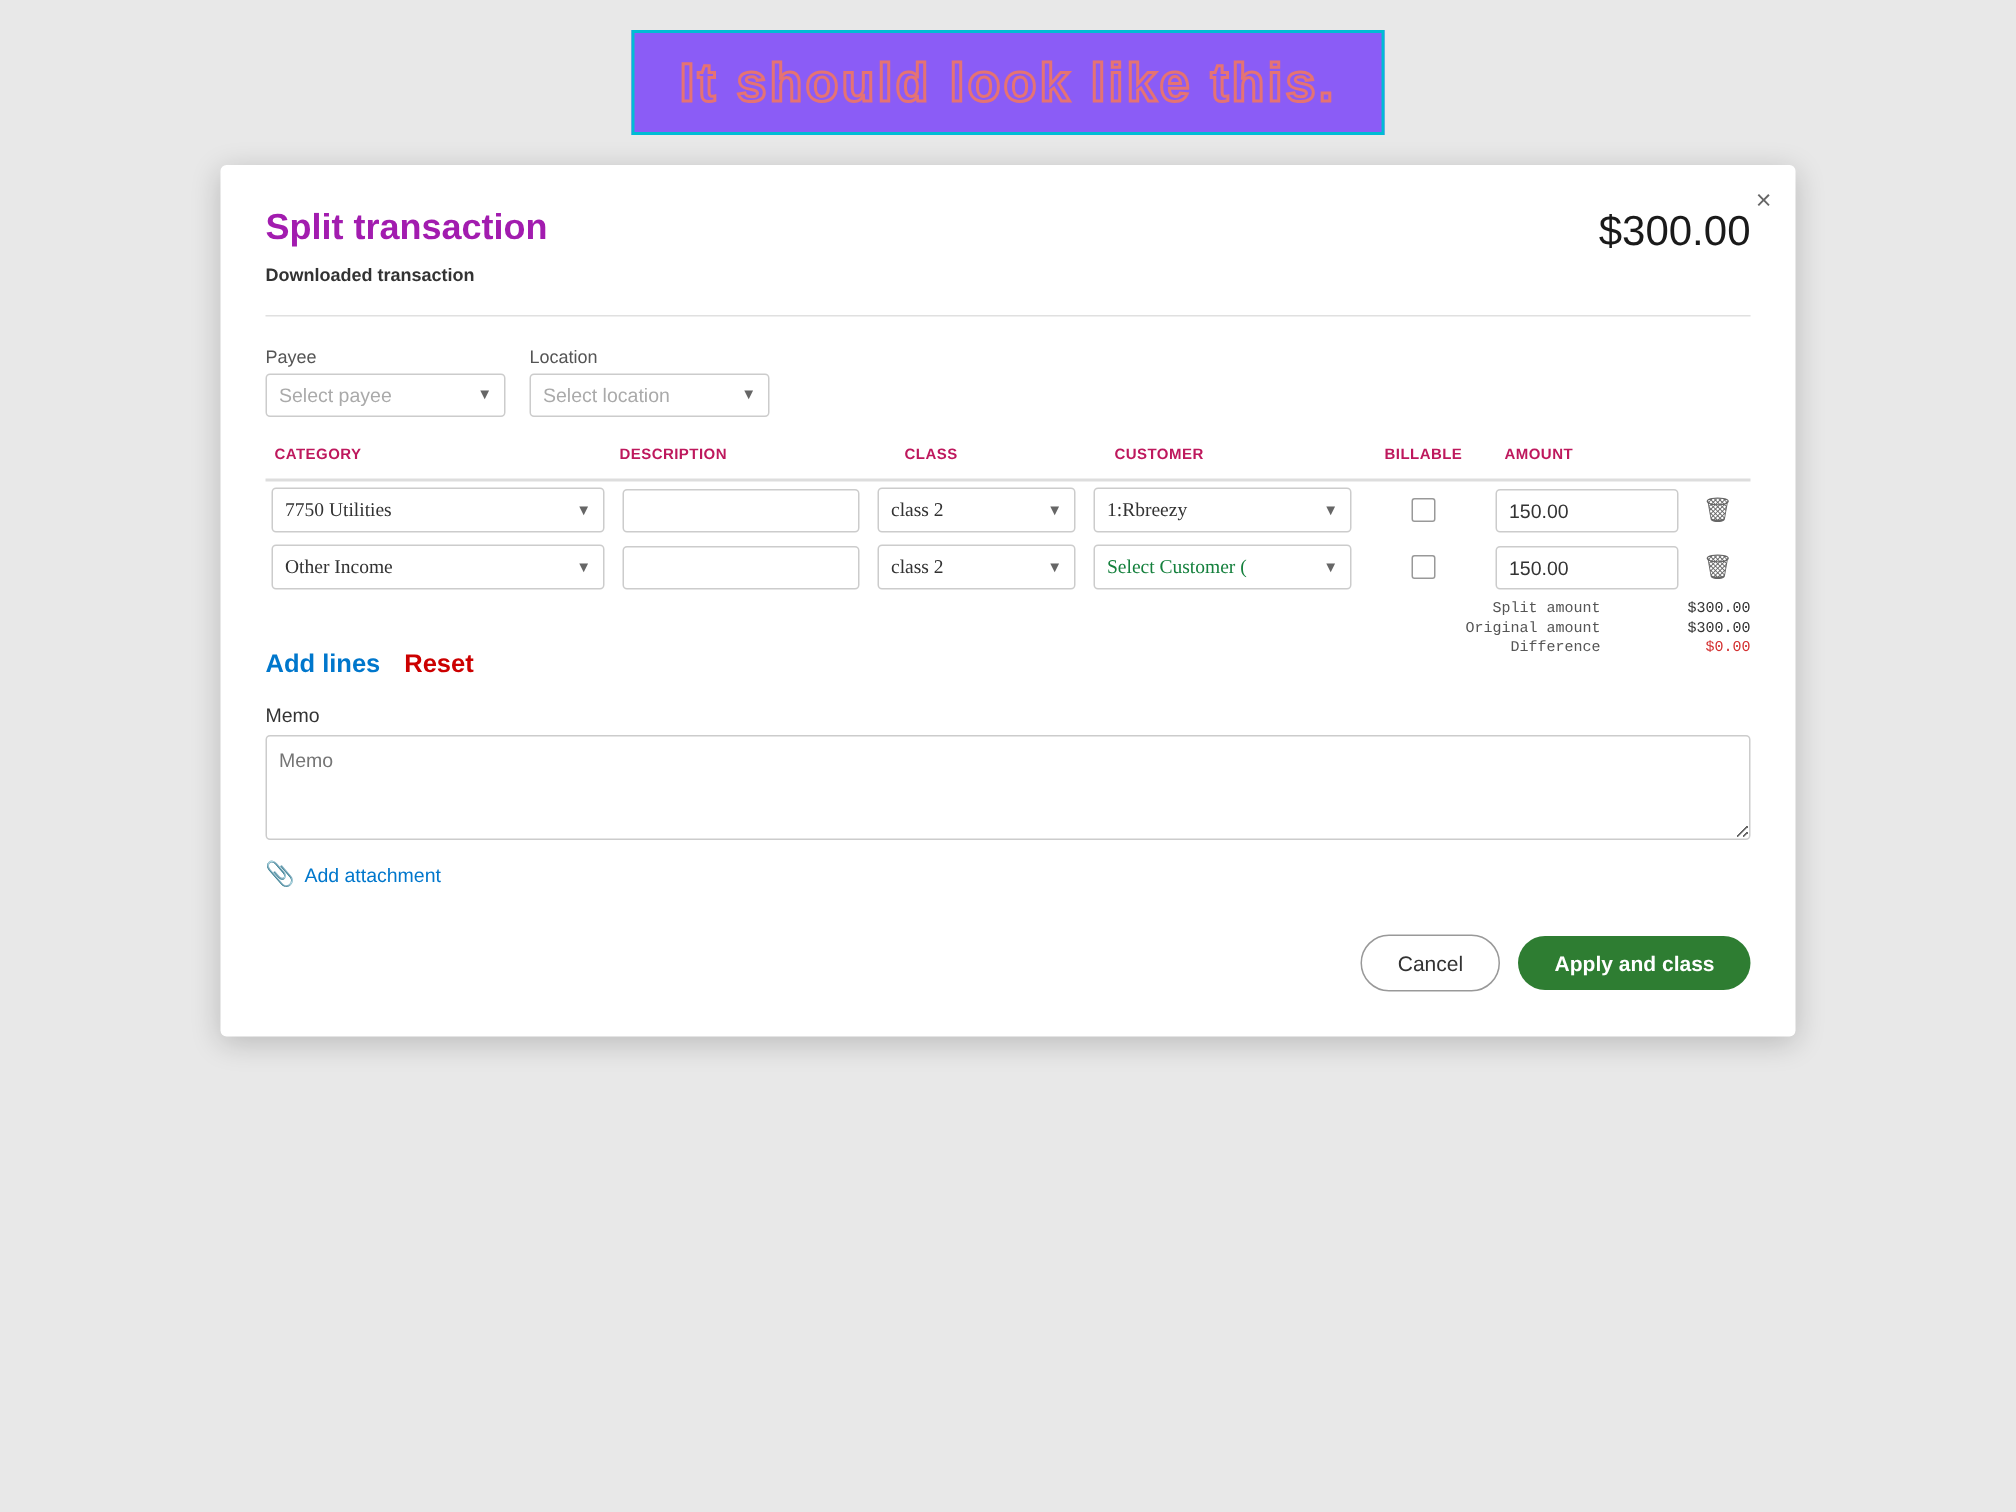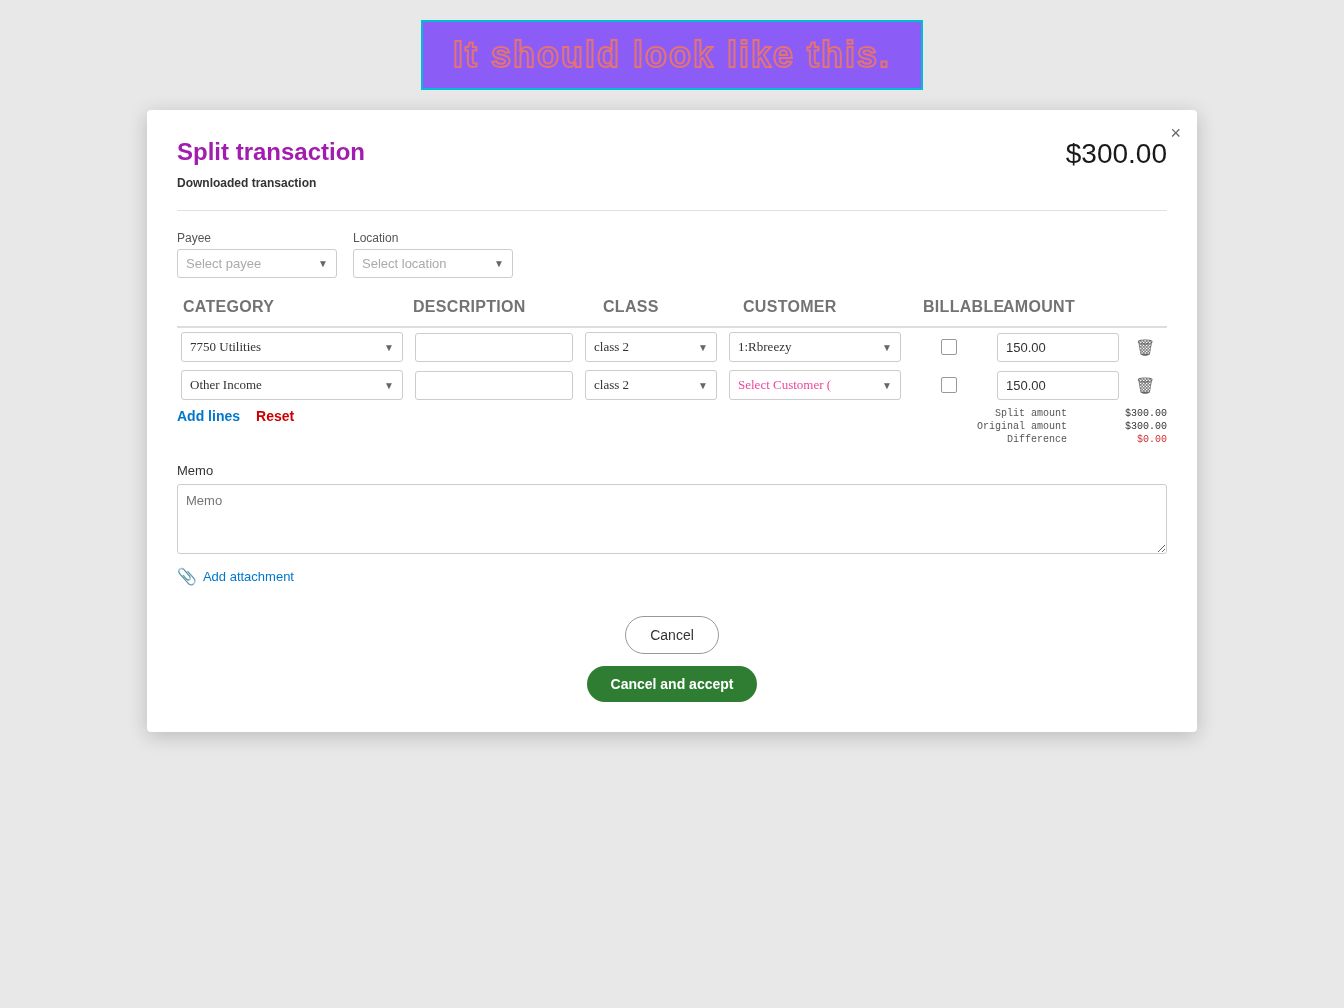"CATEGORY" .table-header-cell { color: #737373 -> #be185d; font-size: 16px -> 10px }
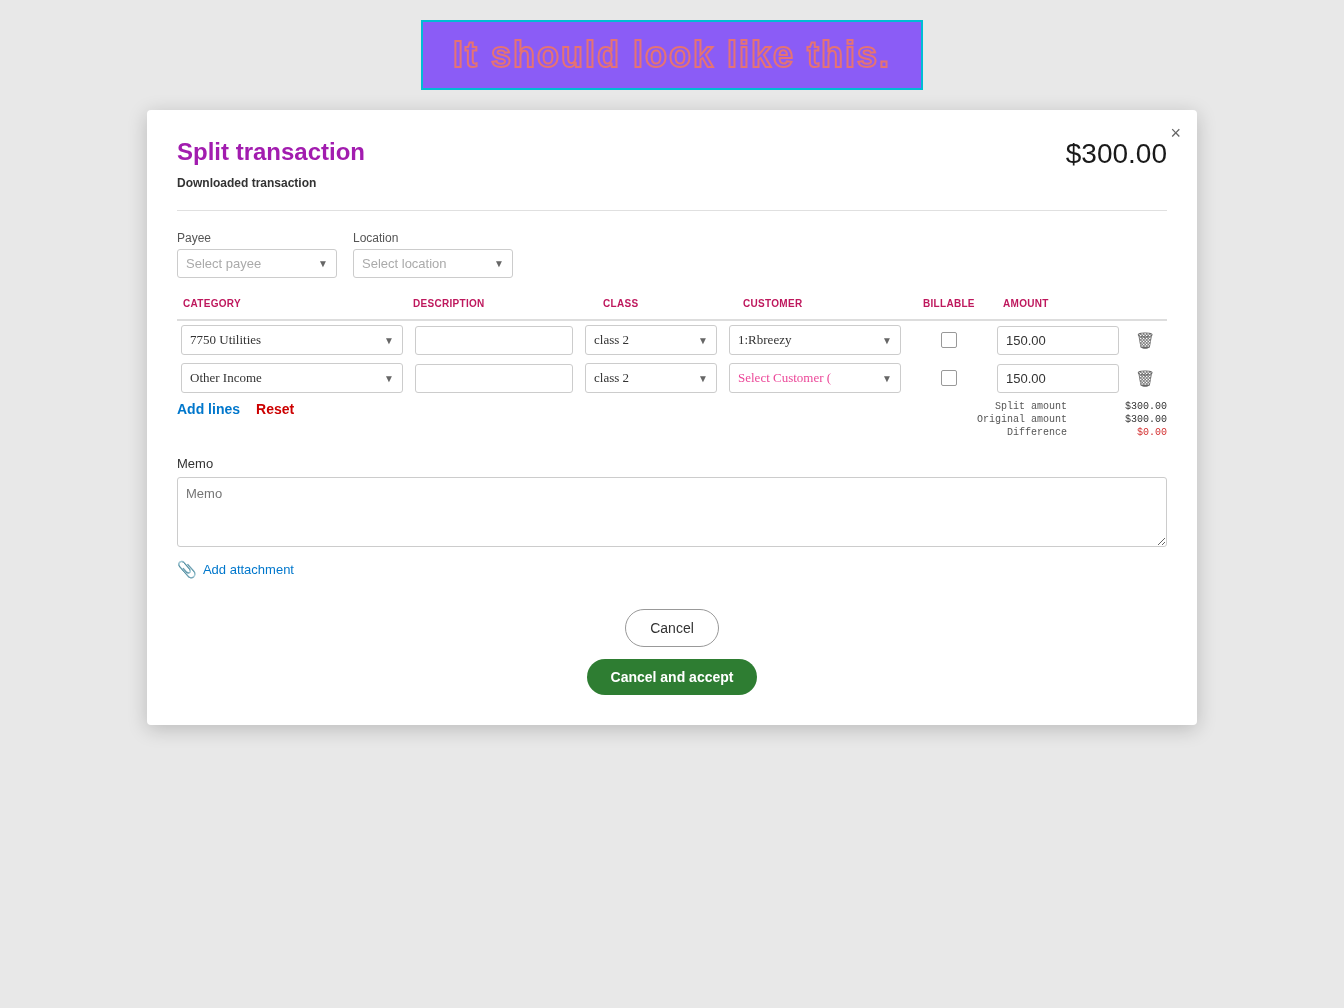"Select Customer (" .input-select .placeholder-text { color: #ec4899 -> #15803d }
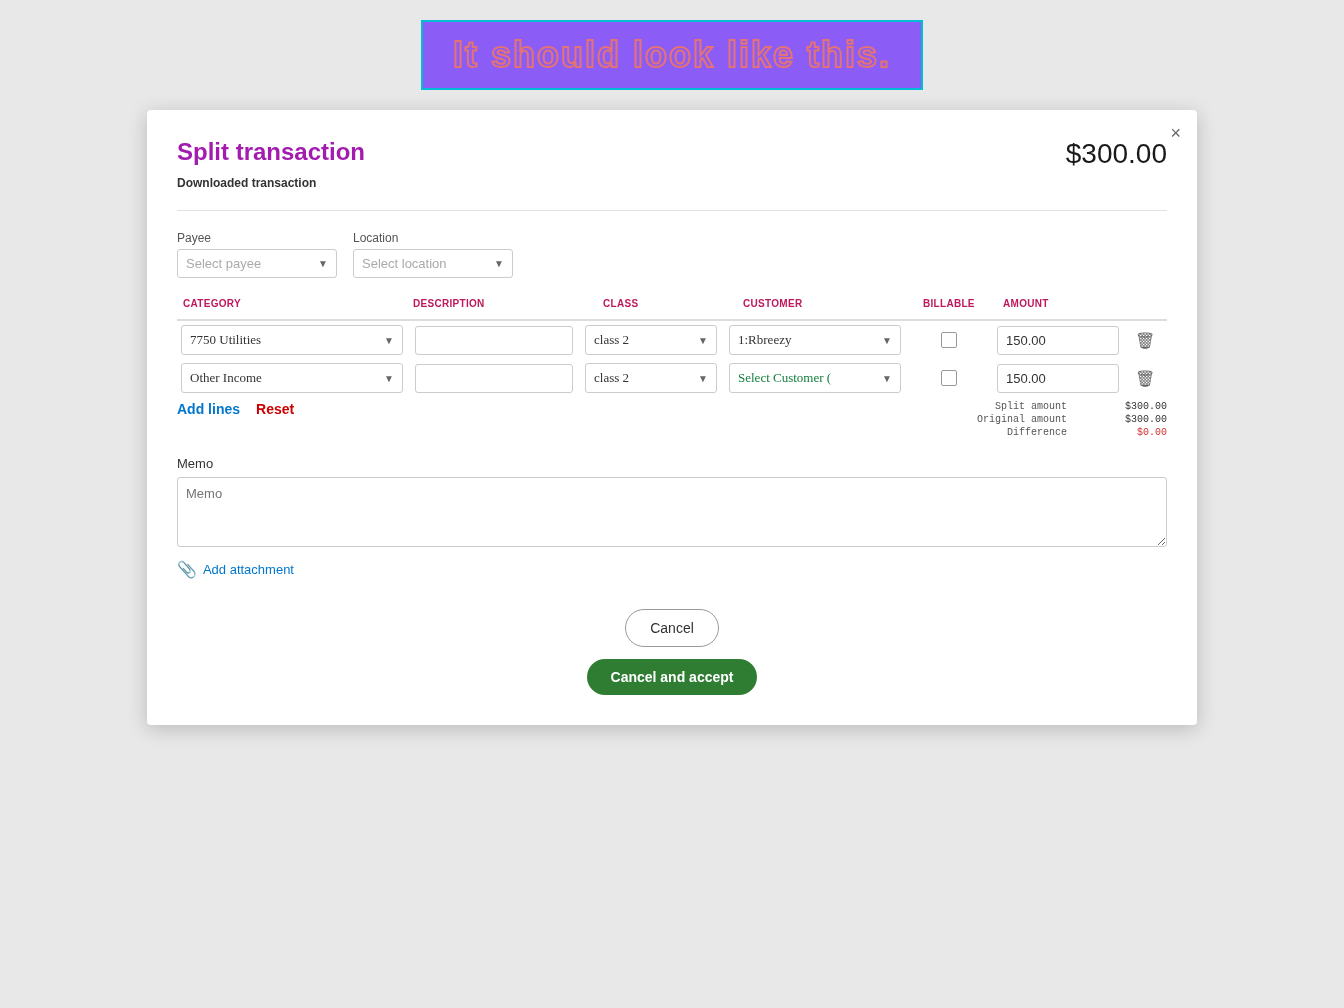"Add lines" .link-btn { font-size: 14px -> 17px; margin-top: none -> 32px }
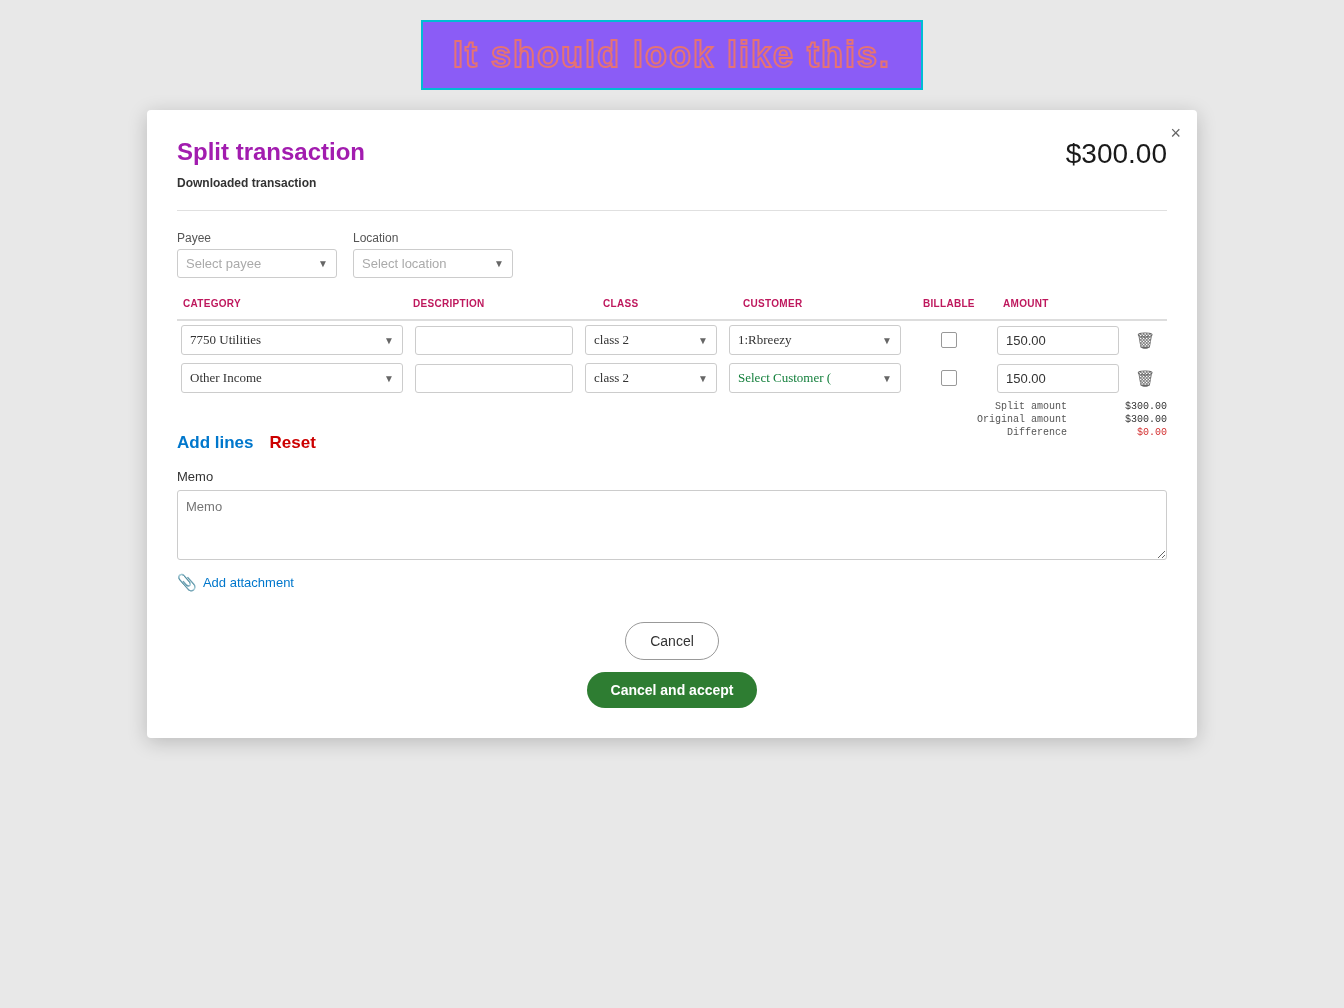"Cancel" .footer-buttons { flex-direction: column -> none }
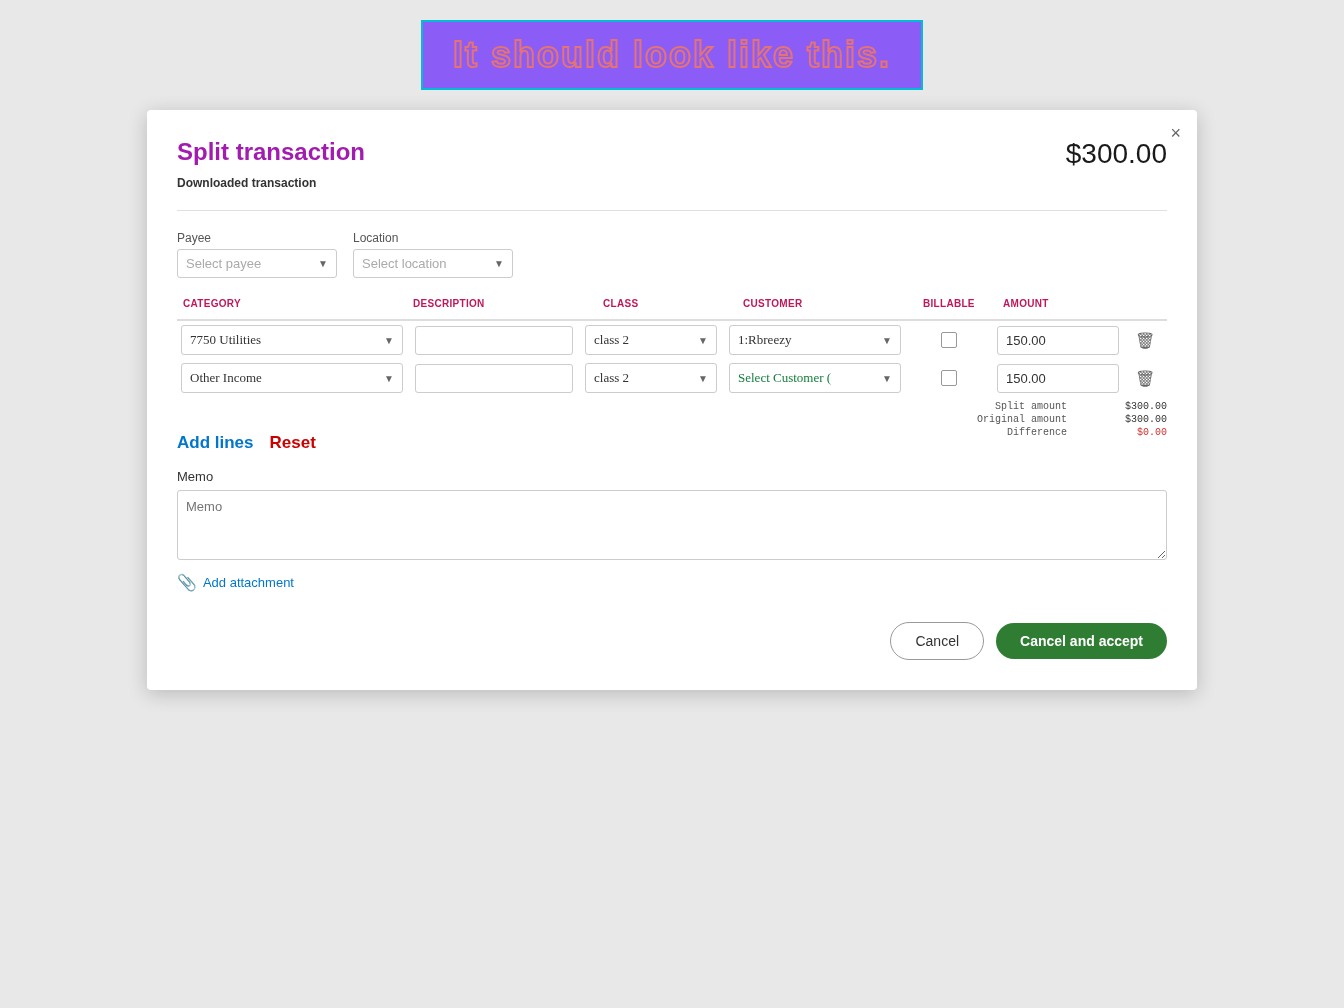"Cancel and accept" button.btn-apply { text: Cancel and accept -> Apply and class }
